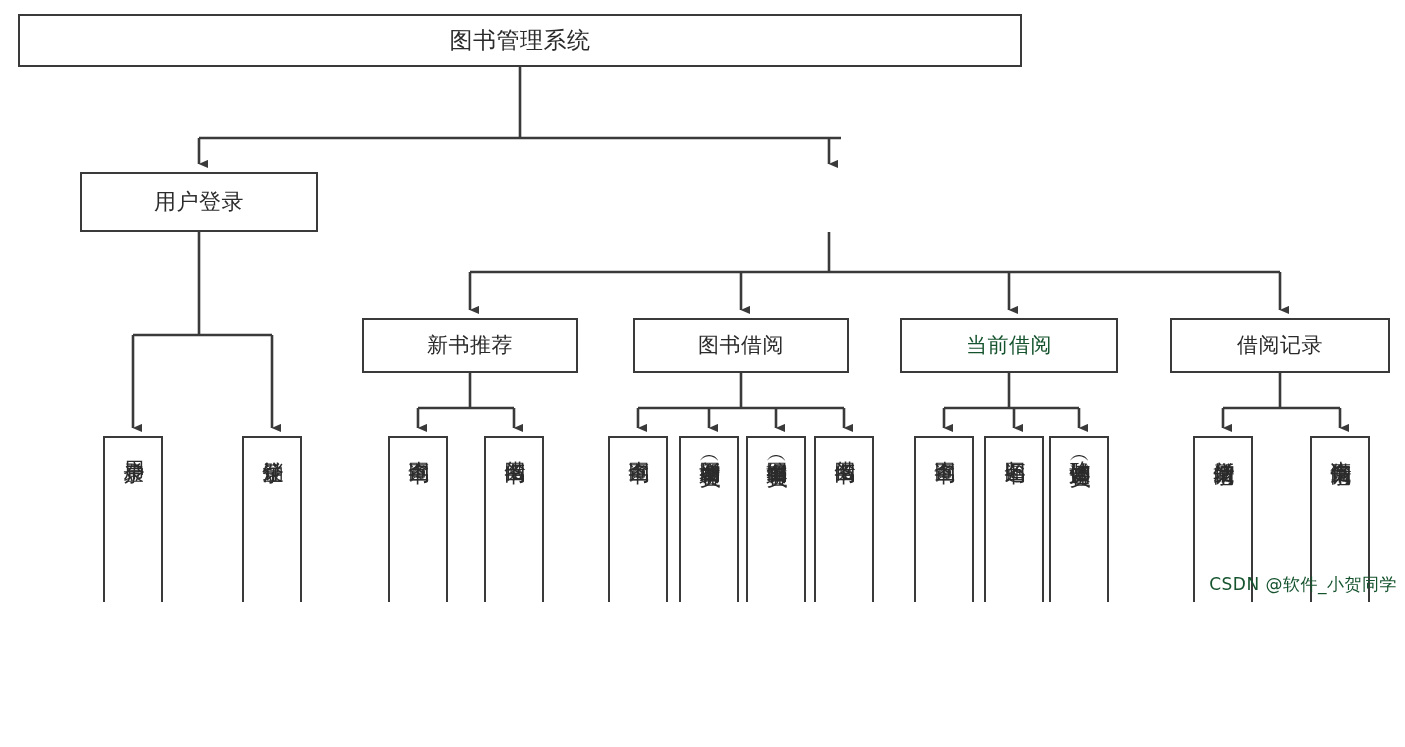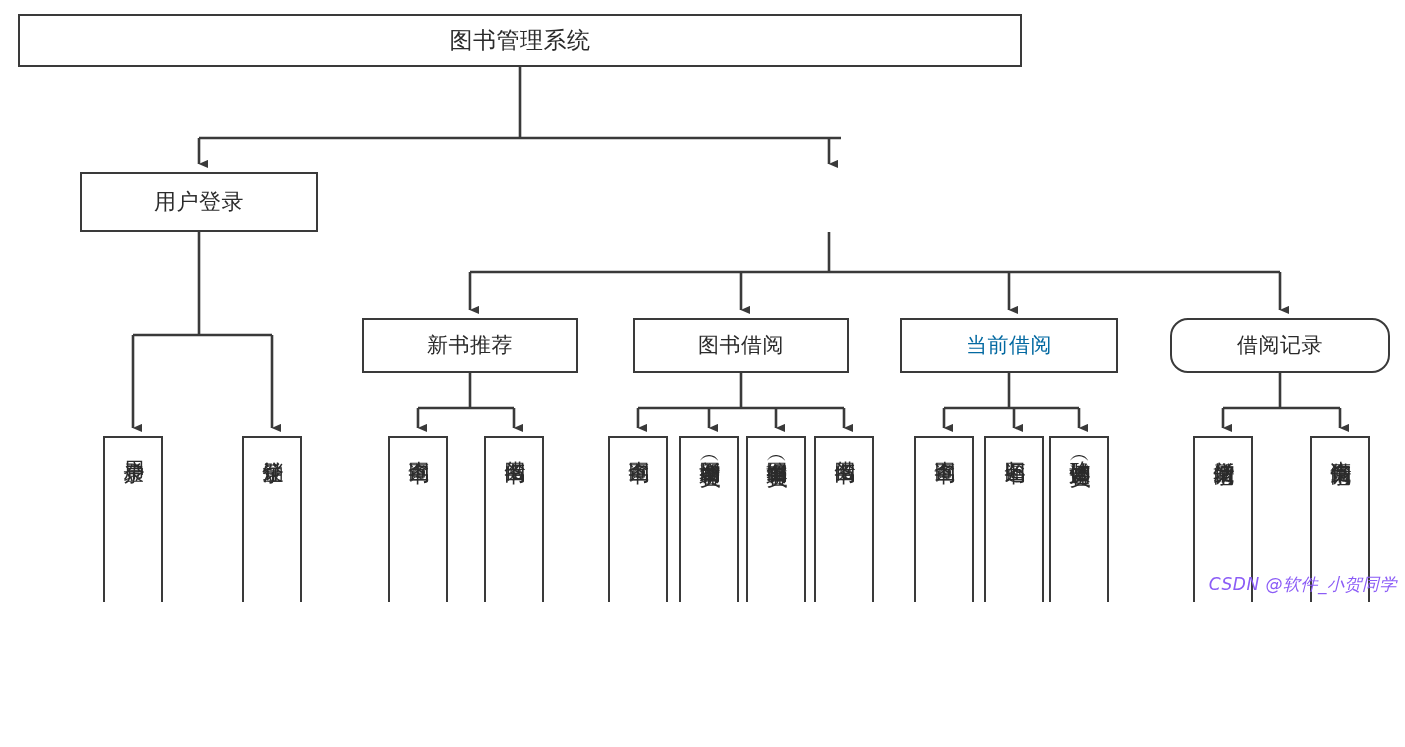"当前借阅" div.node { color: #0369a1 -> #14532d }
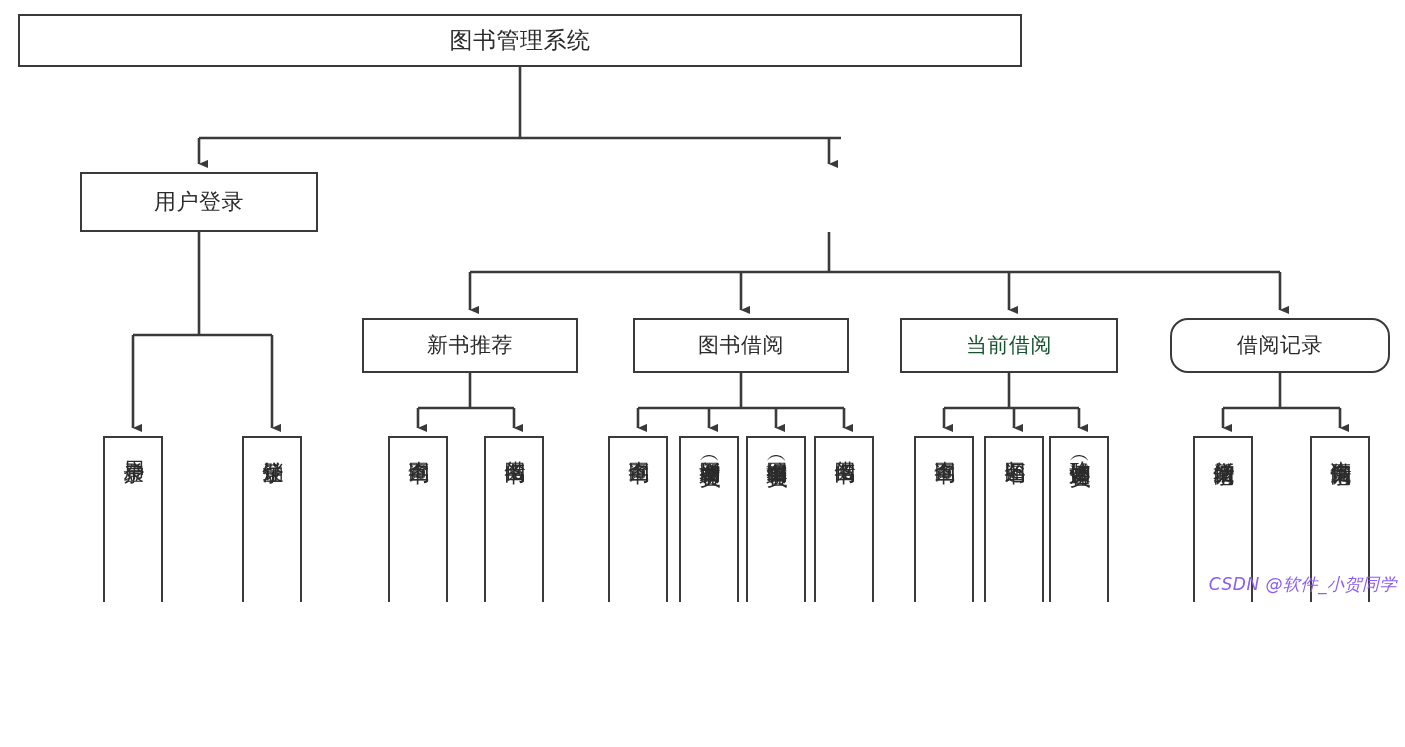"借阅记录" div.node { border-radius: 18px -> none }
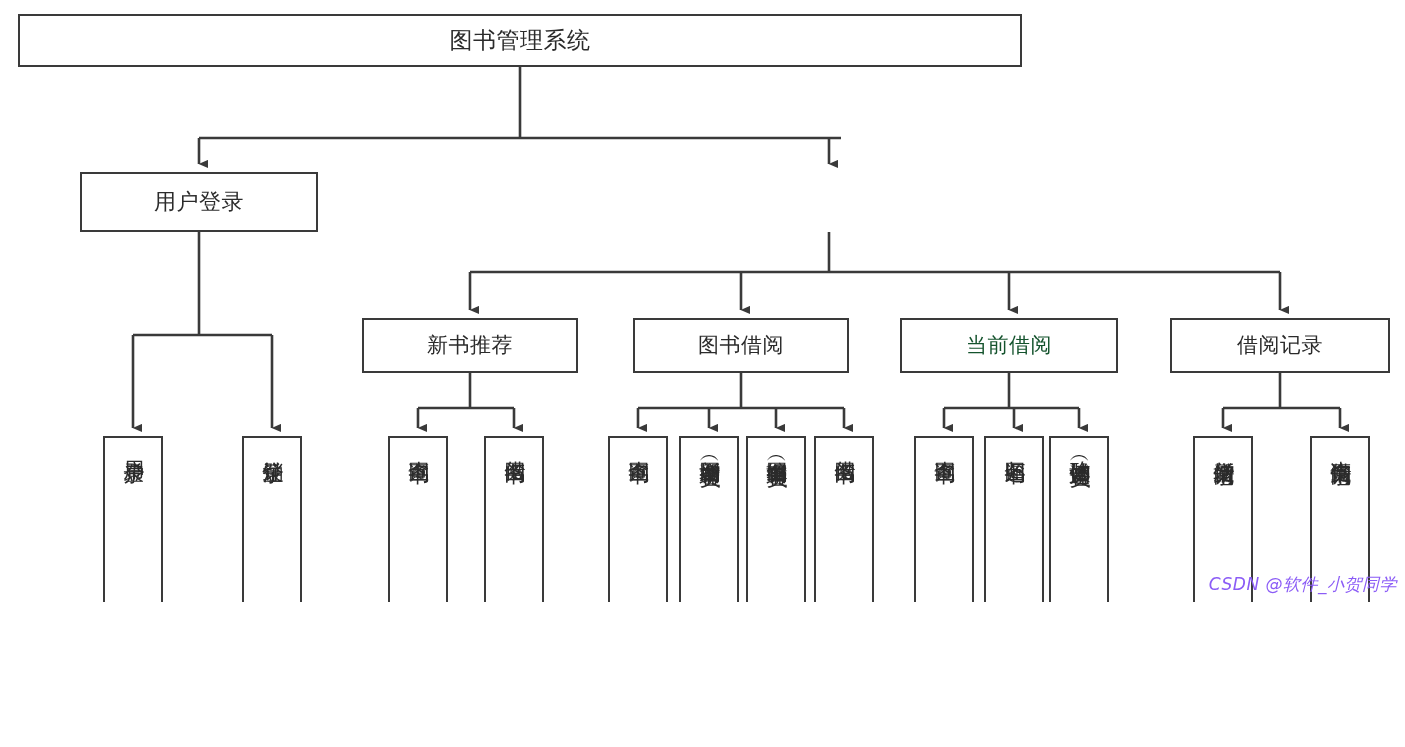"CSDN @软件_小贺同学" div { color: #8b5cf6 -> #14532d; font-style: italic -> none }
